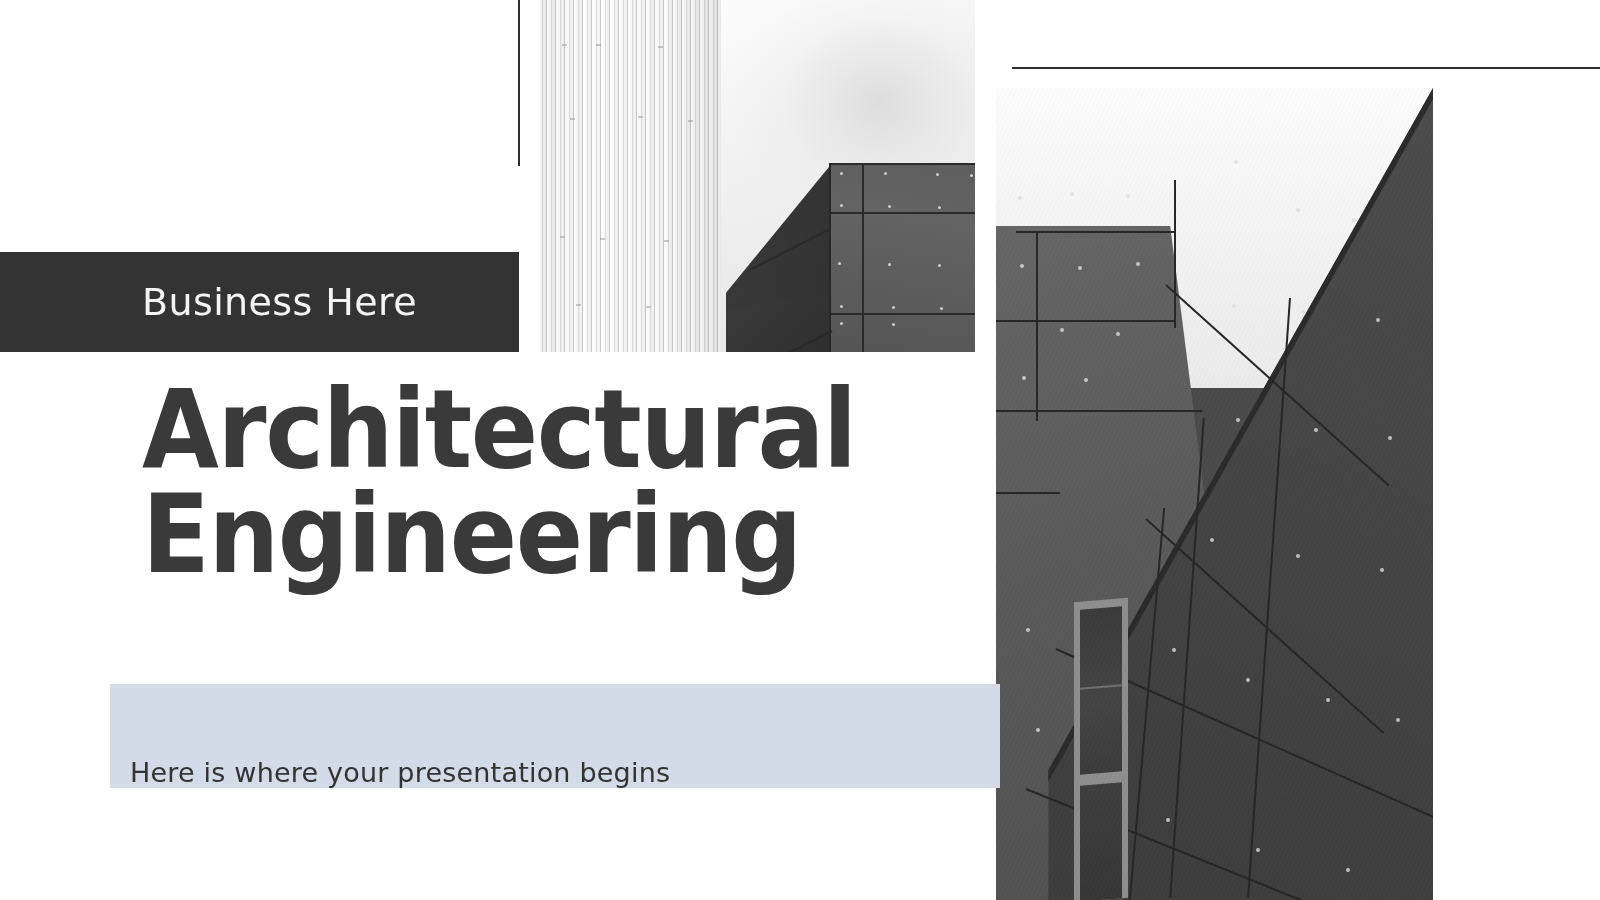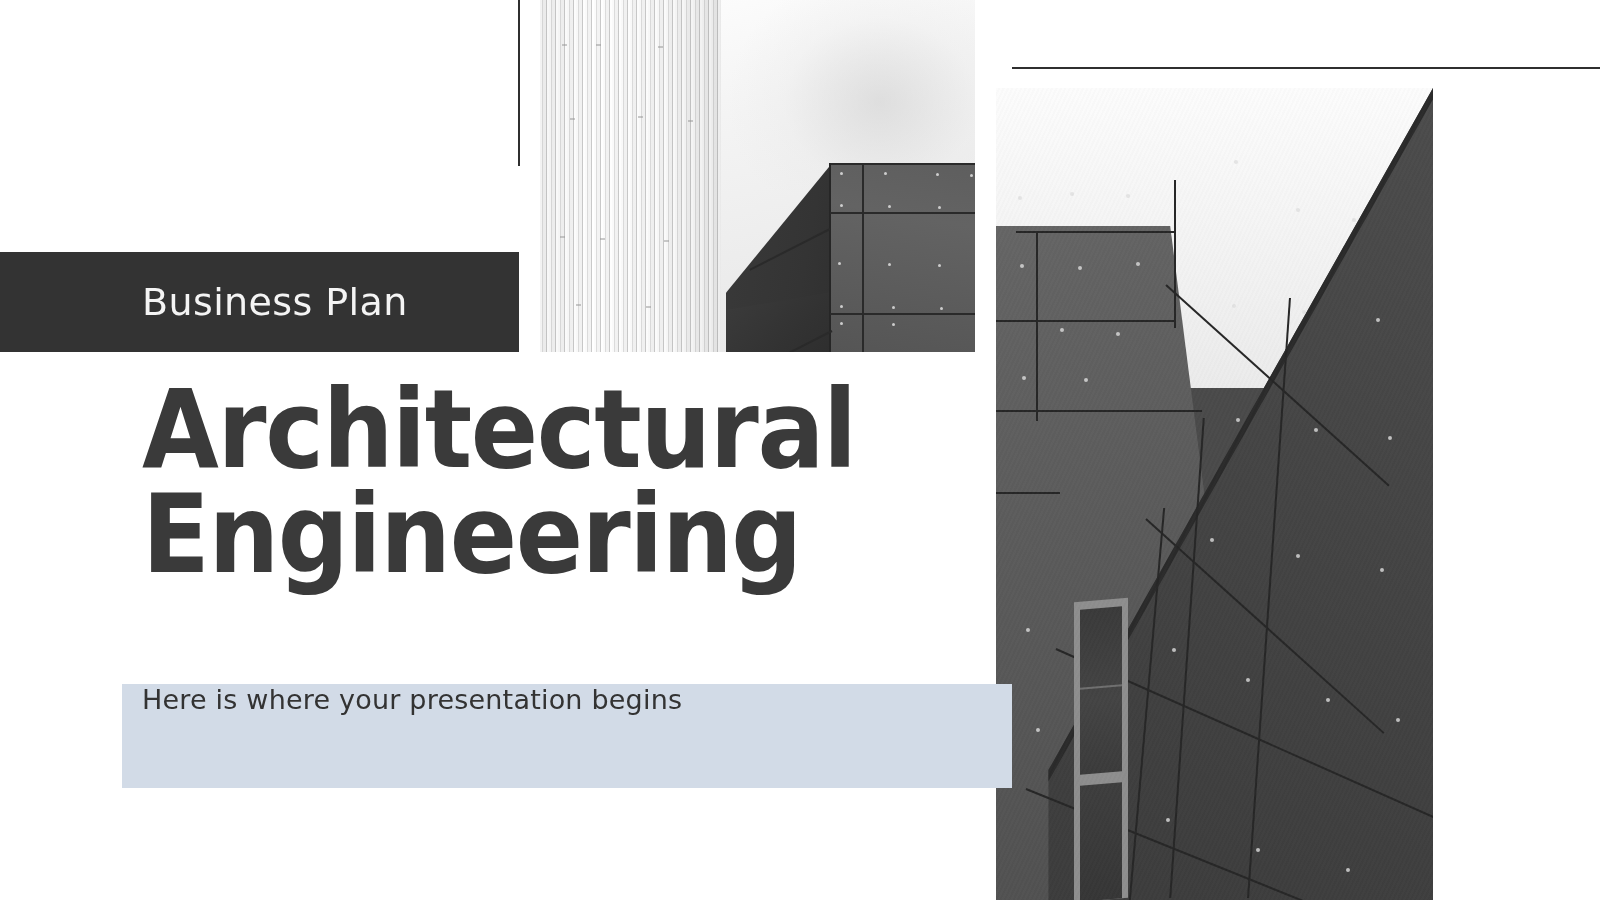"Business Plan" span.eyebrow-text { text: Plan -> Here }
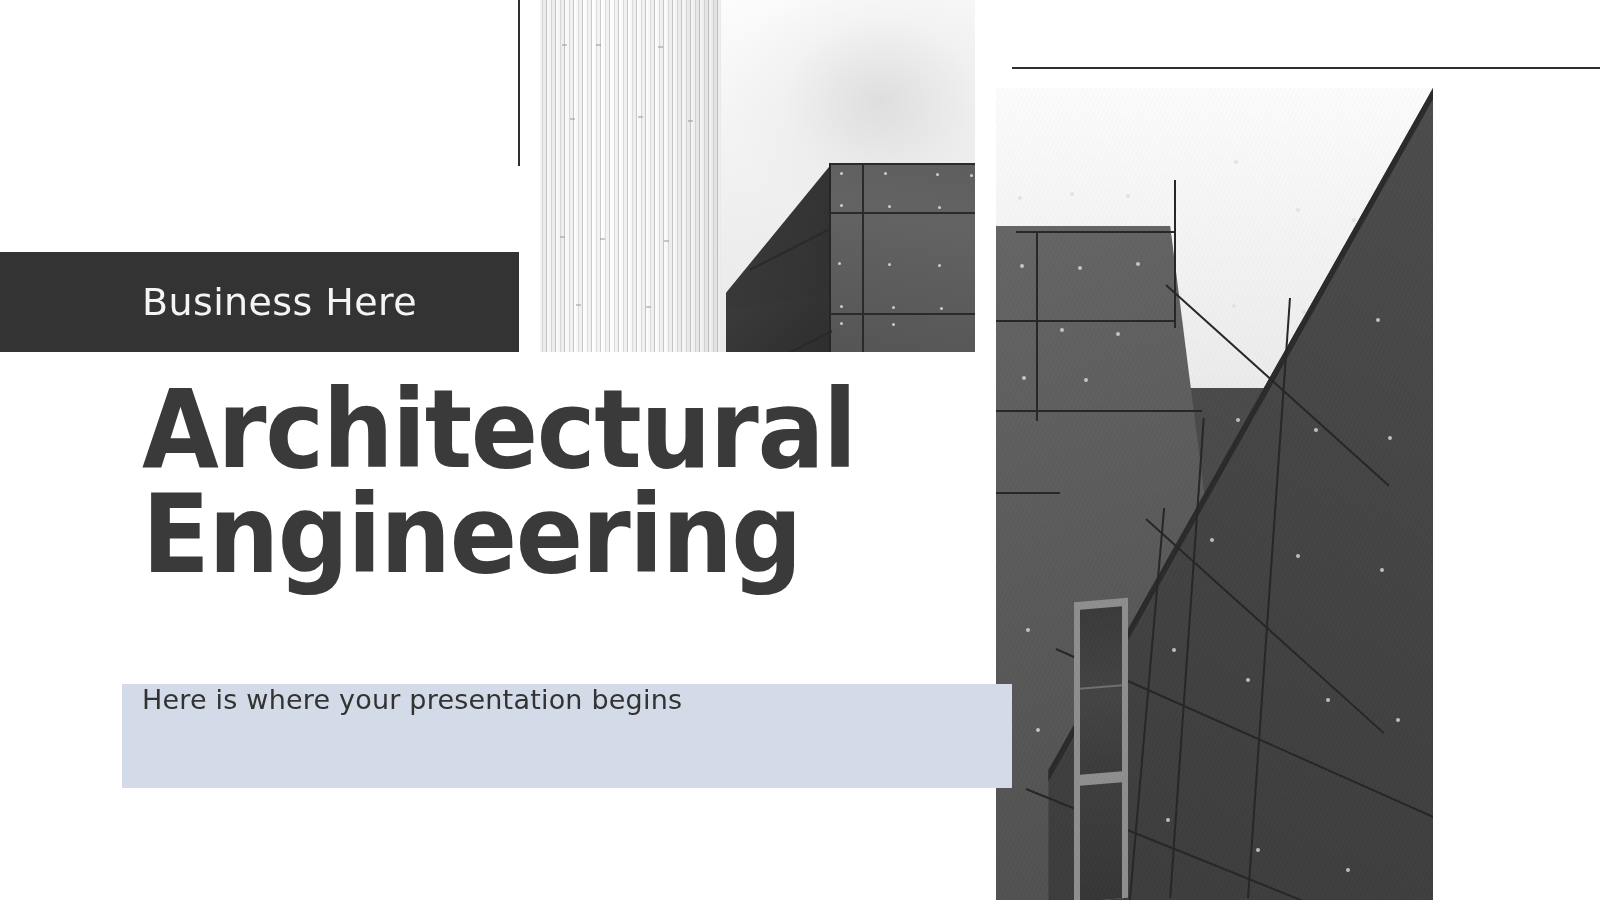"Here is where your presentation" .subtitle-bar { align-items: flex-start -> flex-end; left: 122px -> 110px }
